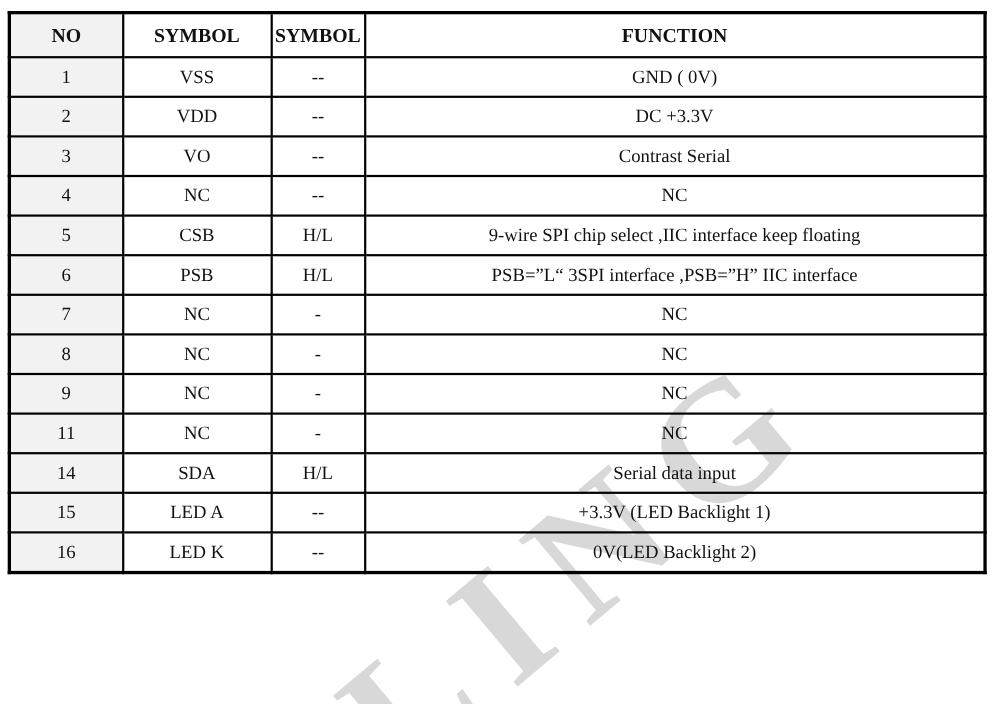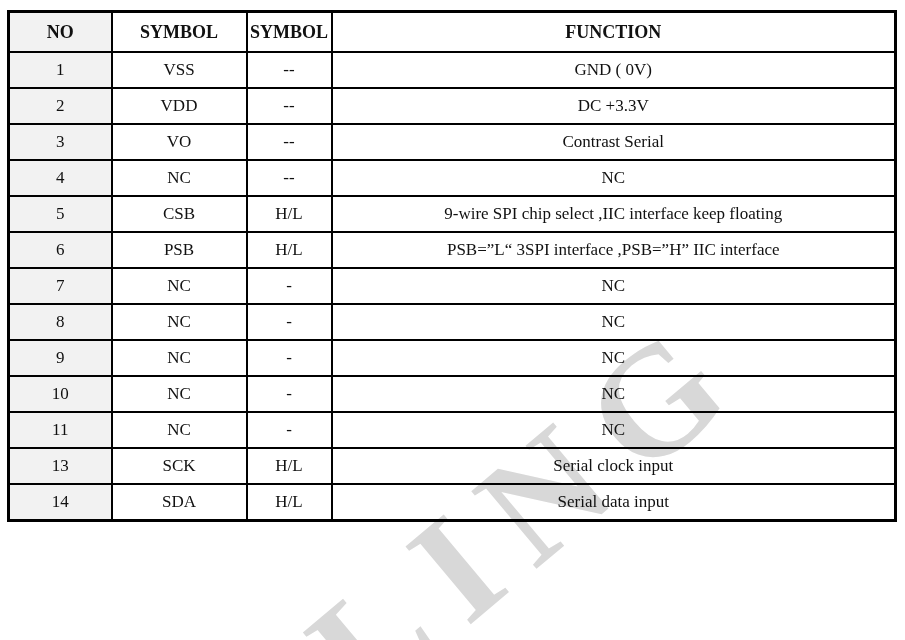"10" tr { html: <tr> <td>10</td> <td>NC</td> <td>-</td> <td>NC</td> </tr> -> none }
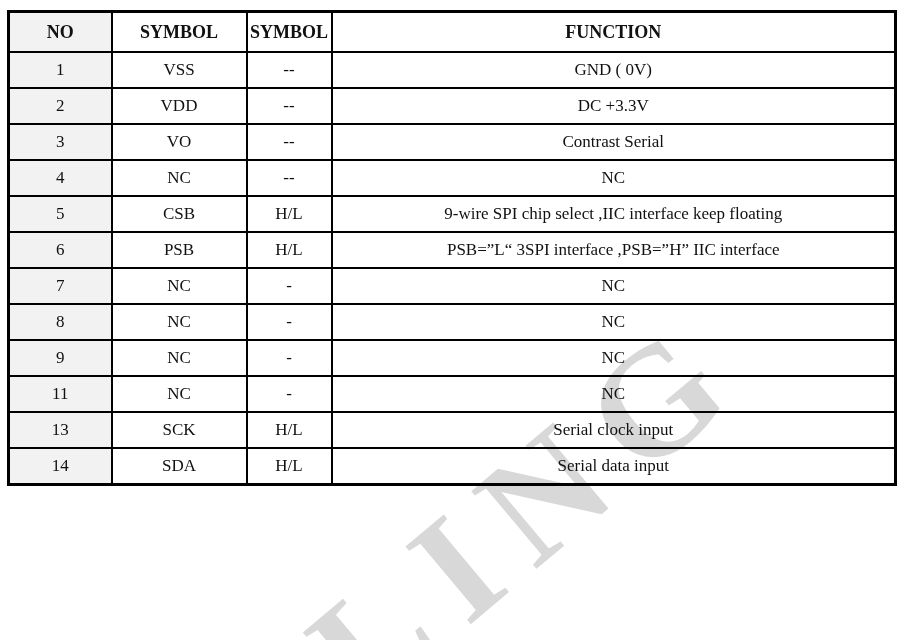"13" tr { html: <tr> <td>13</td> <td>SCK</td> <td>H/L</td> <td>Serial clock input</td> </tr> -> none }
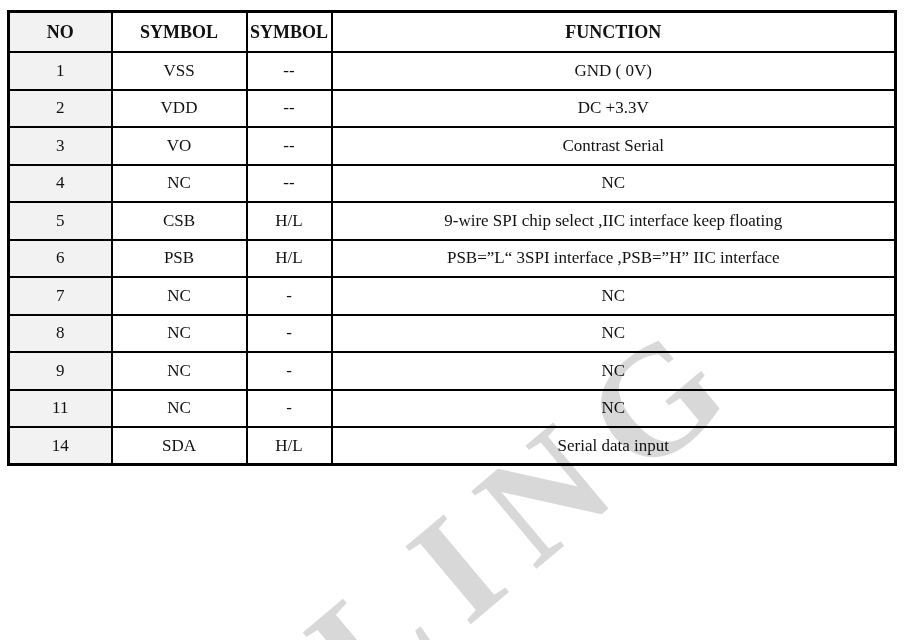"15" tr { html: none -> <tr> <td>15</td> <td>LED A</td> <td>--</td> <td>+3.3V (LED Backlight 1)</td> </tr> }
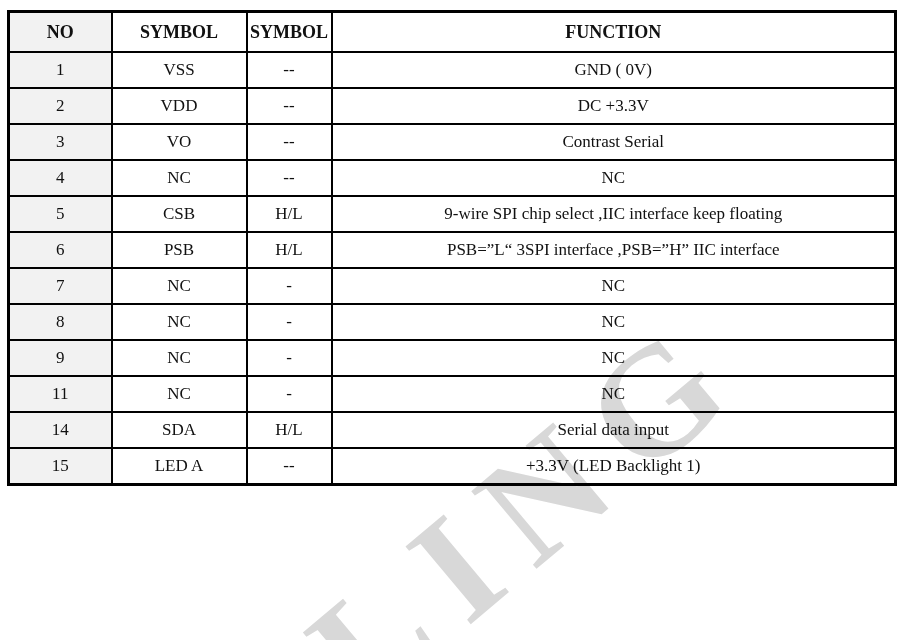"16" tr { html: none -> <tr> <td>16</td> <td>LED K</td> <td>--</td> <td>0V(LED Backlight 2)</td> </tr> }
